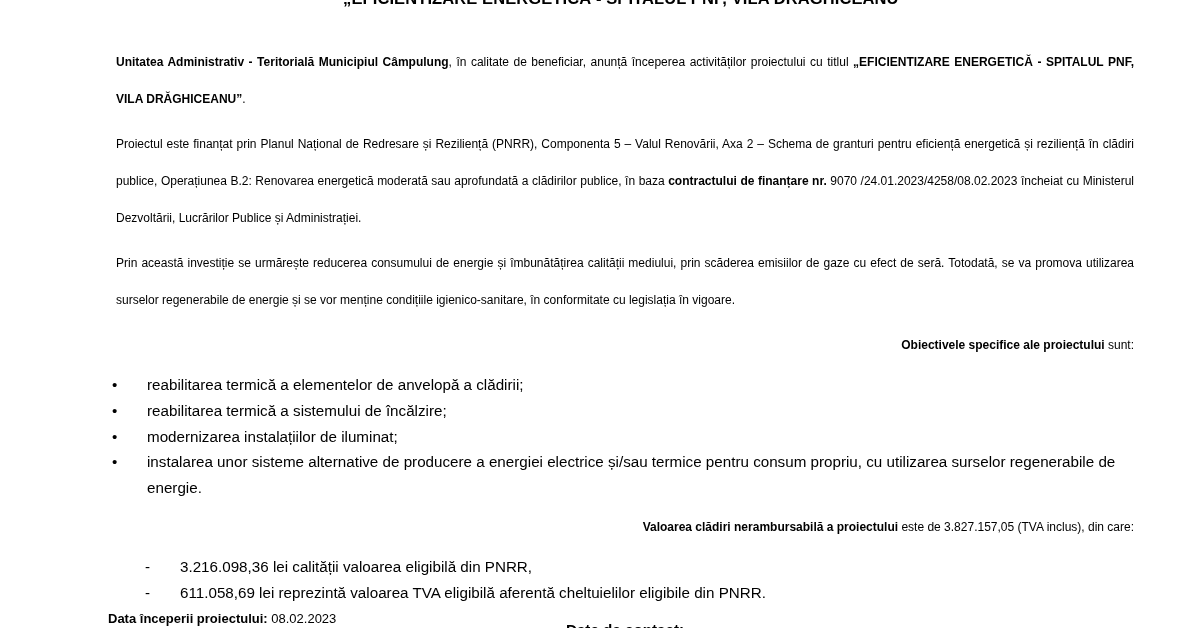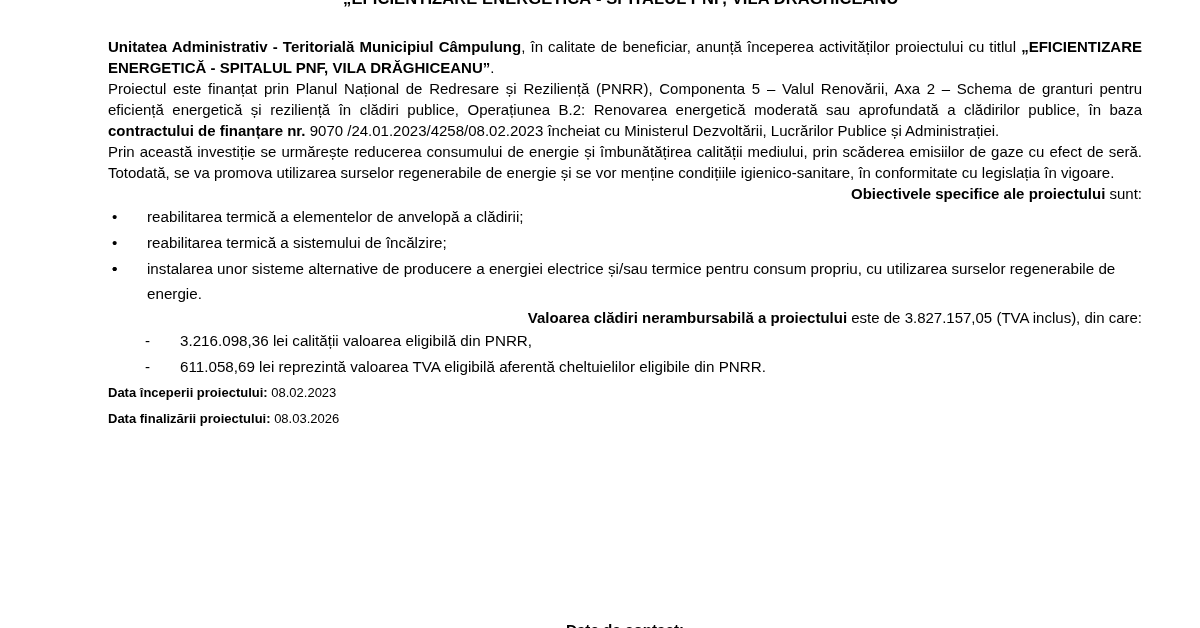"Unitatea Administrativ - Teritorială" p.para { font-size: 15px -> 12px; line-height: 21px -> 37px; margin: 0 -> 8px }
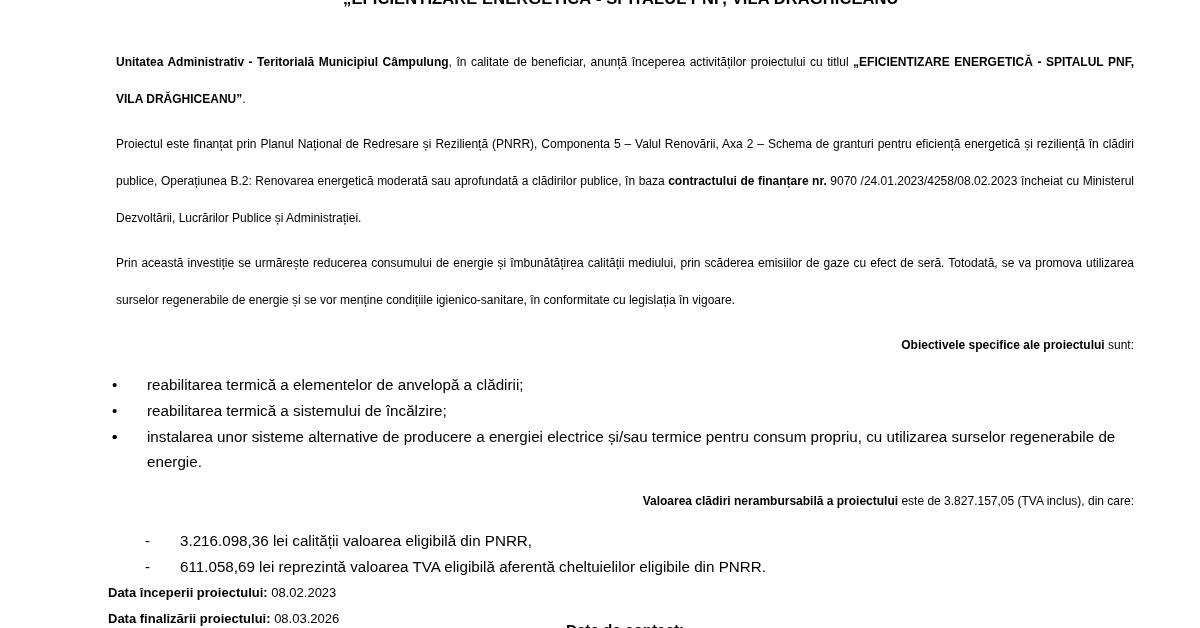"modernizarea instalațiilor de iluminat;" span { html: none -> <span>modernizarea instalațiilor de iluminat;</span> }
